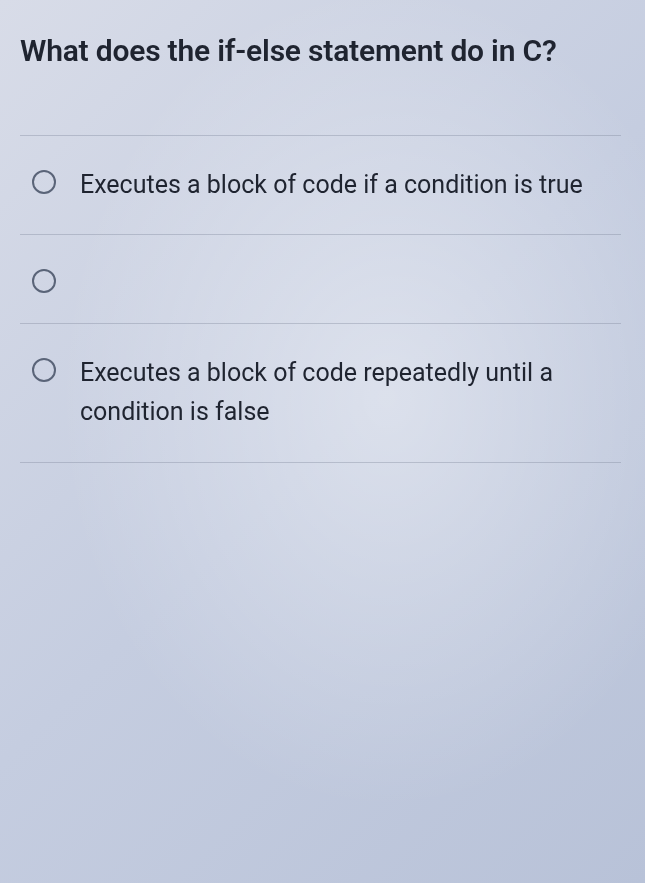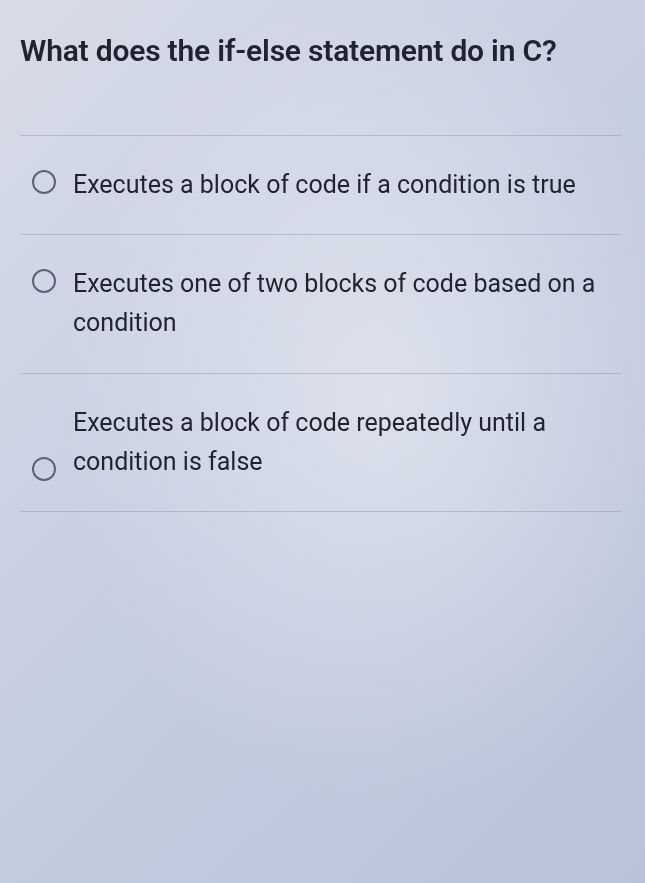"Executes a block of code" .option { gap: 17px -> 24px }
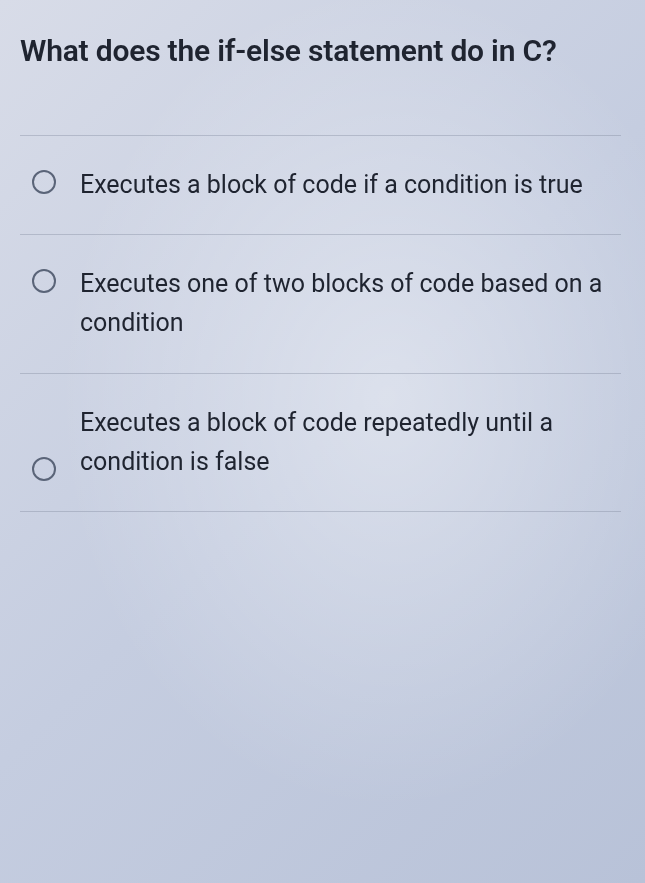"Executes one of two blocks" span.option-text { html: <span>Executes one of two blocks of code based on a condition</span> -> none }
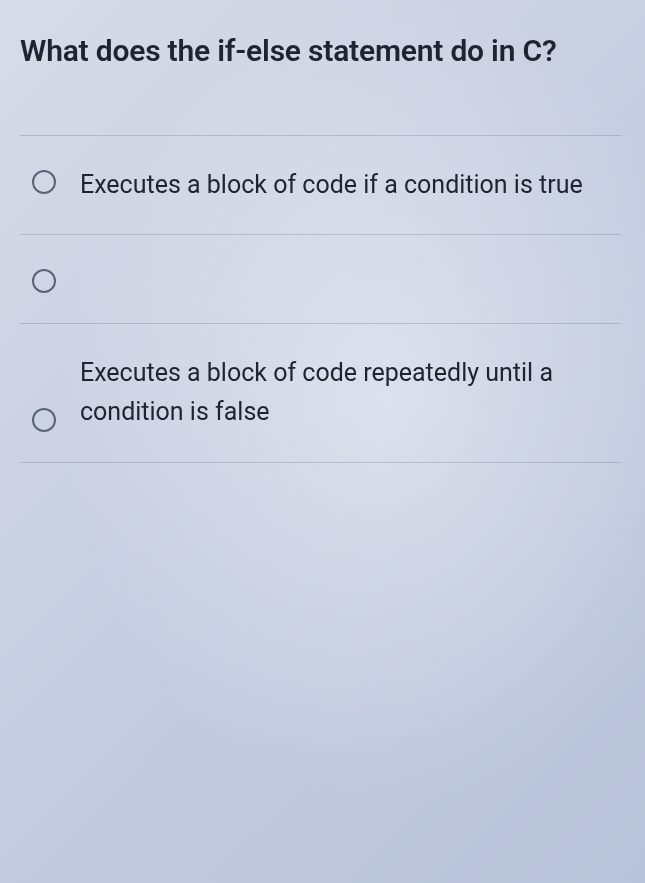"Executes a block of code repeatedly" .option:last-child { align-items: flex-end -> none }
